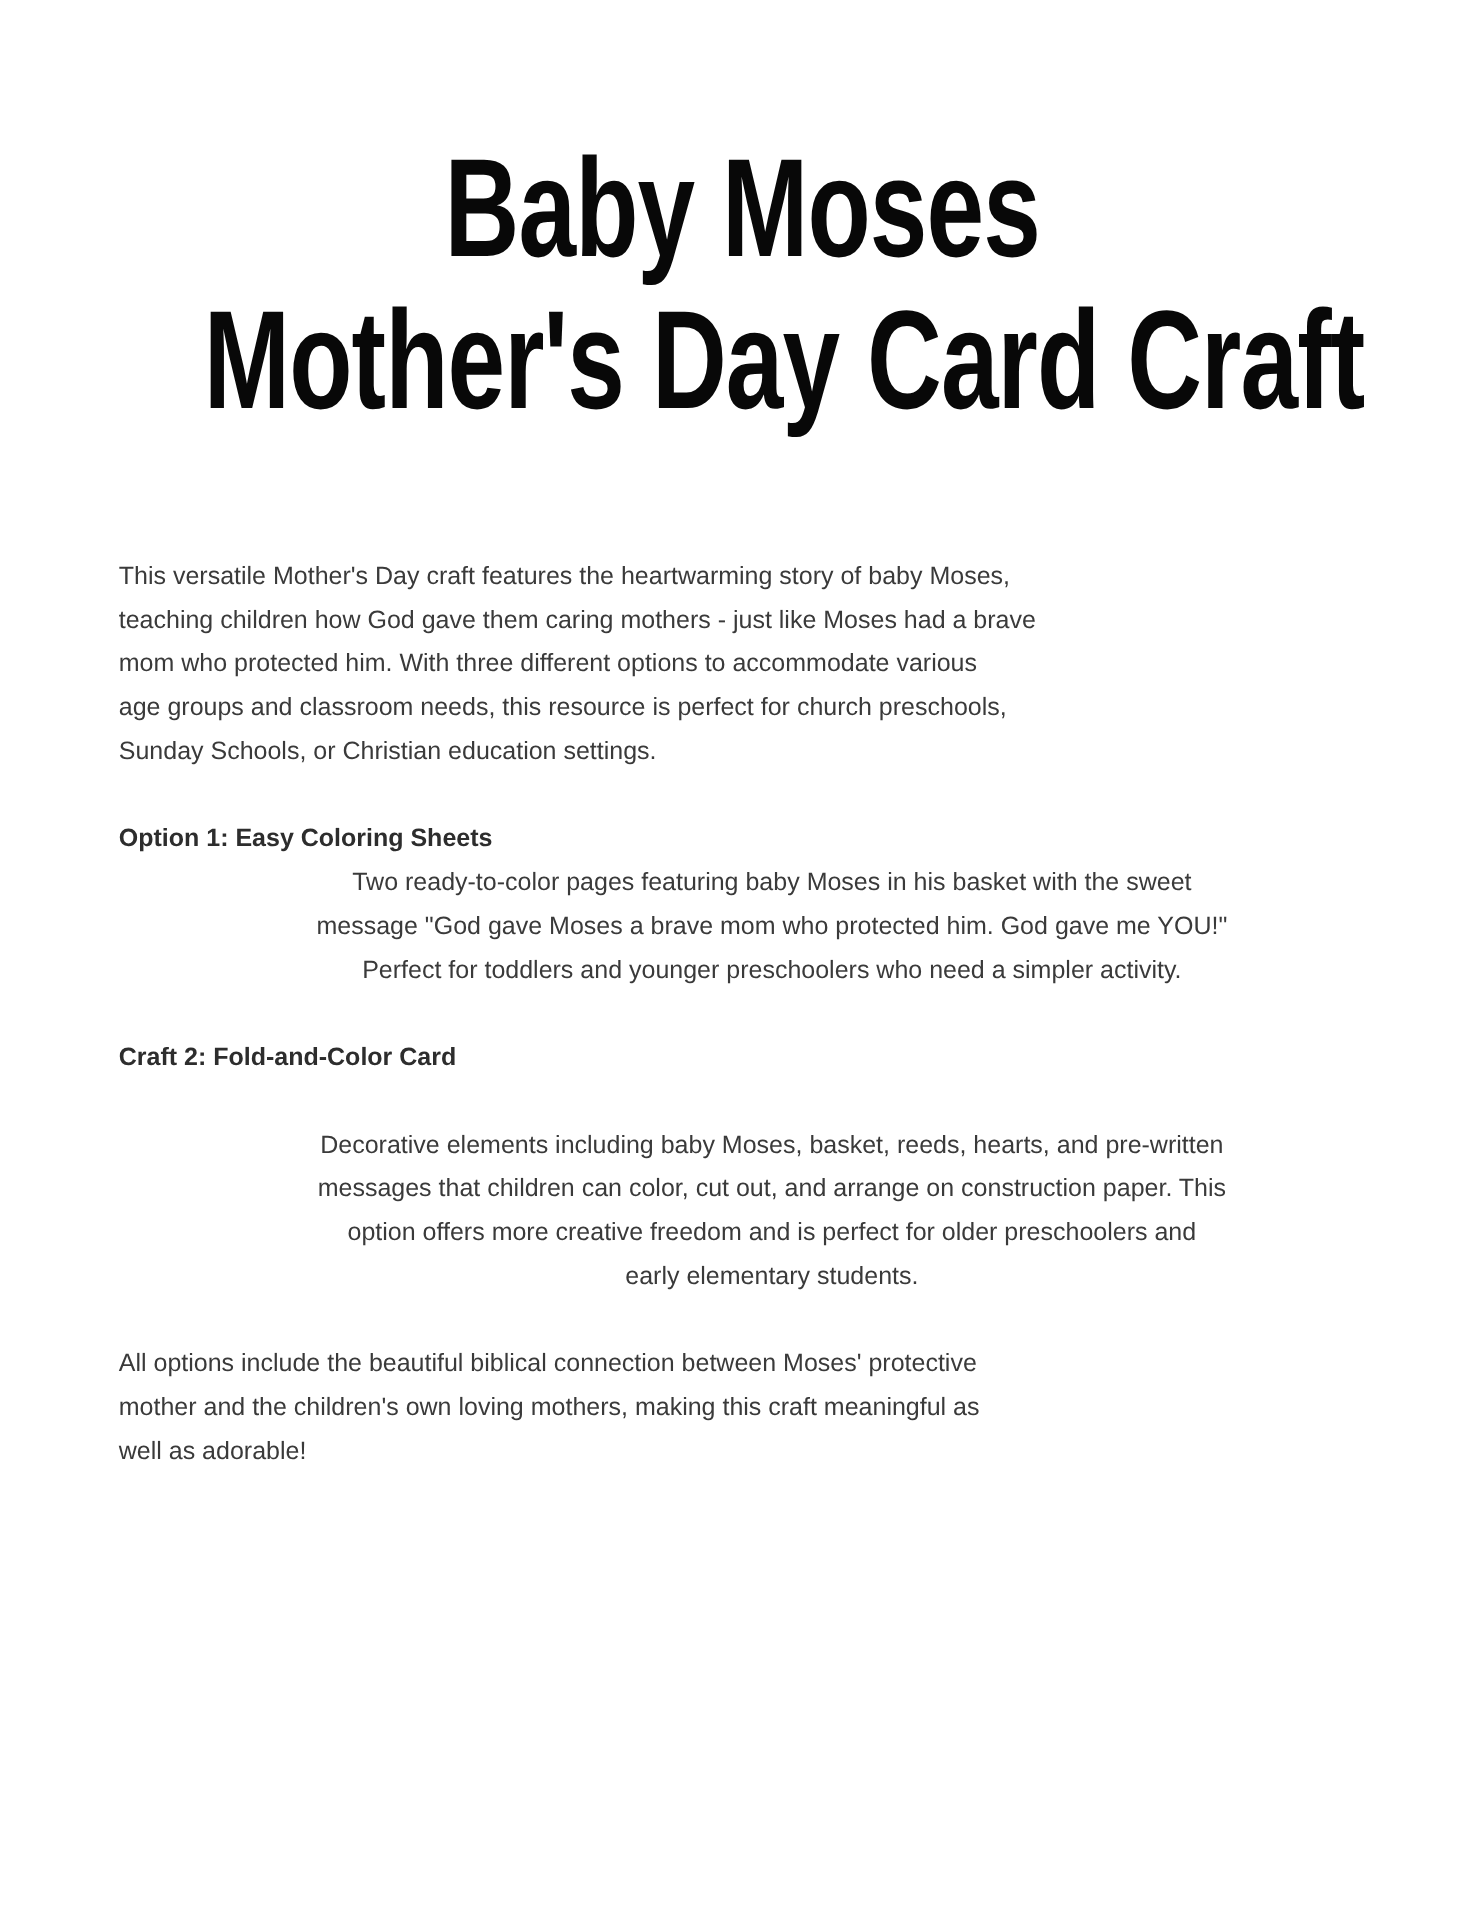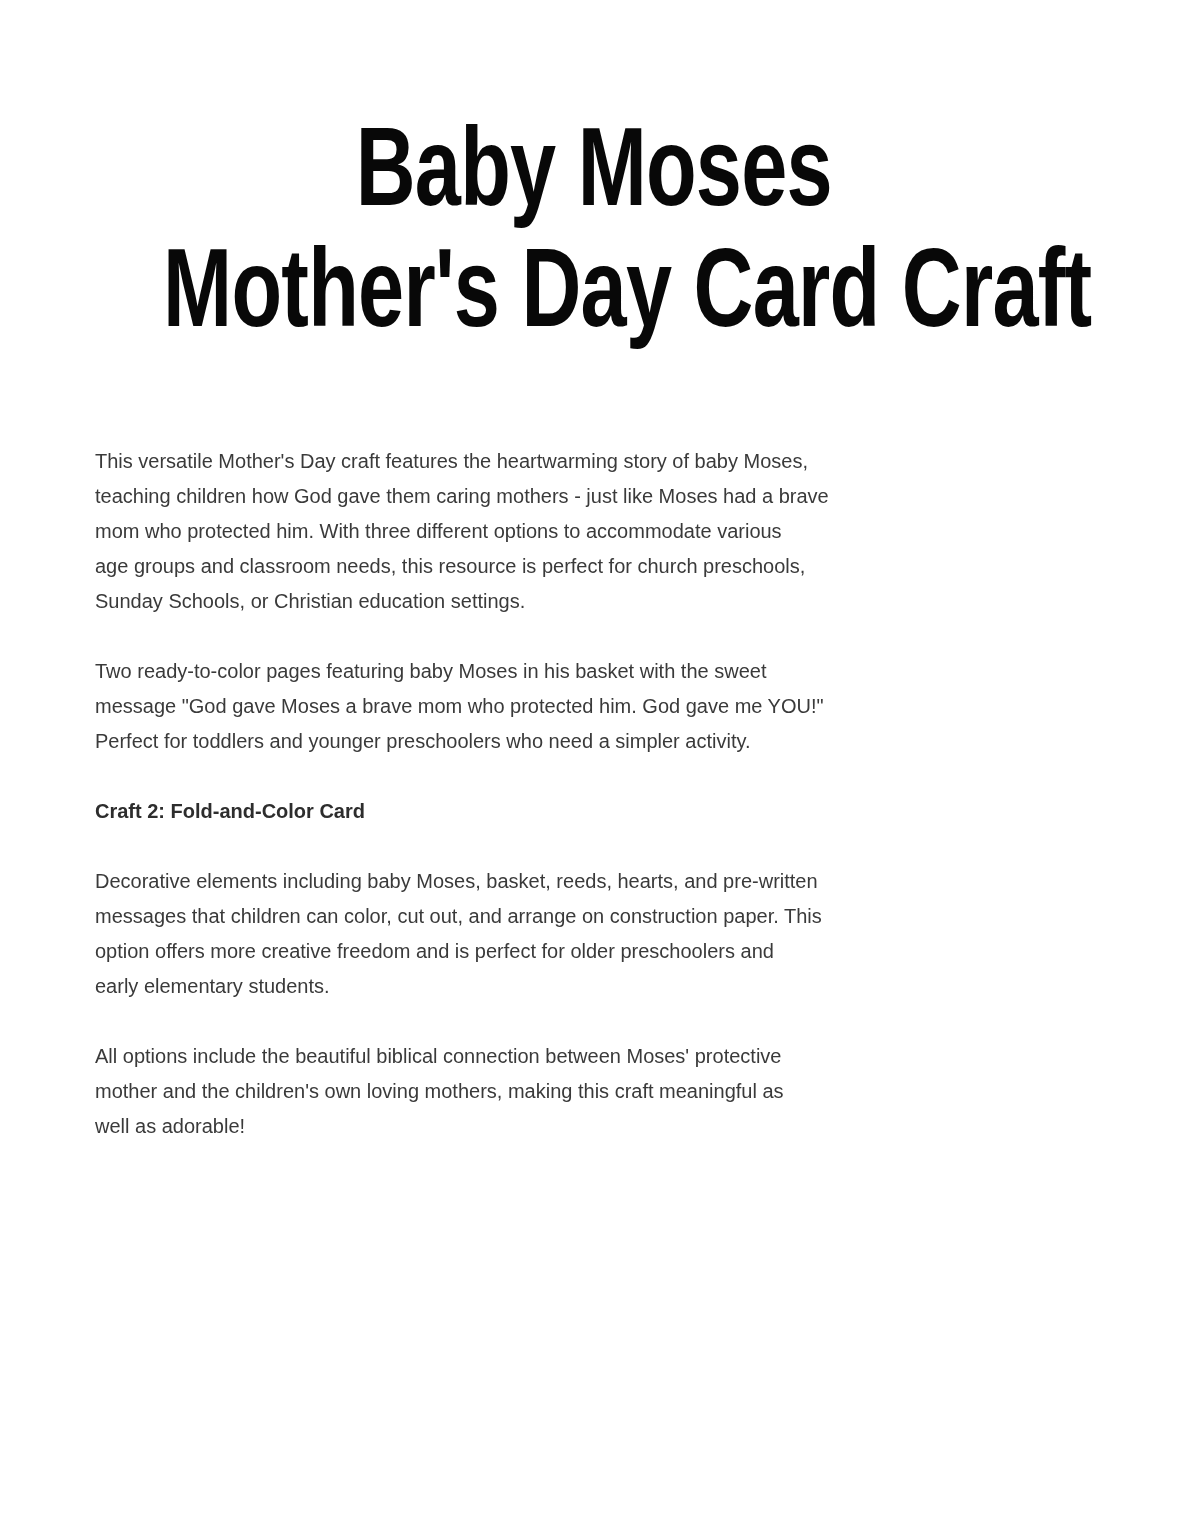"Option 1: Easy Coloring Sheets" div.option-heading { html: none -> <div>Option 1: Easy Coloring Sheets</div> }
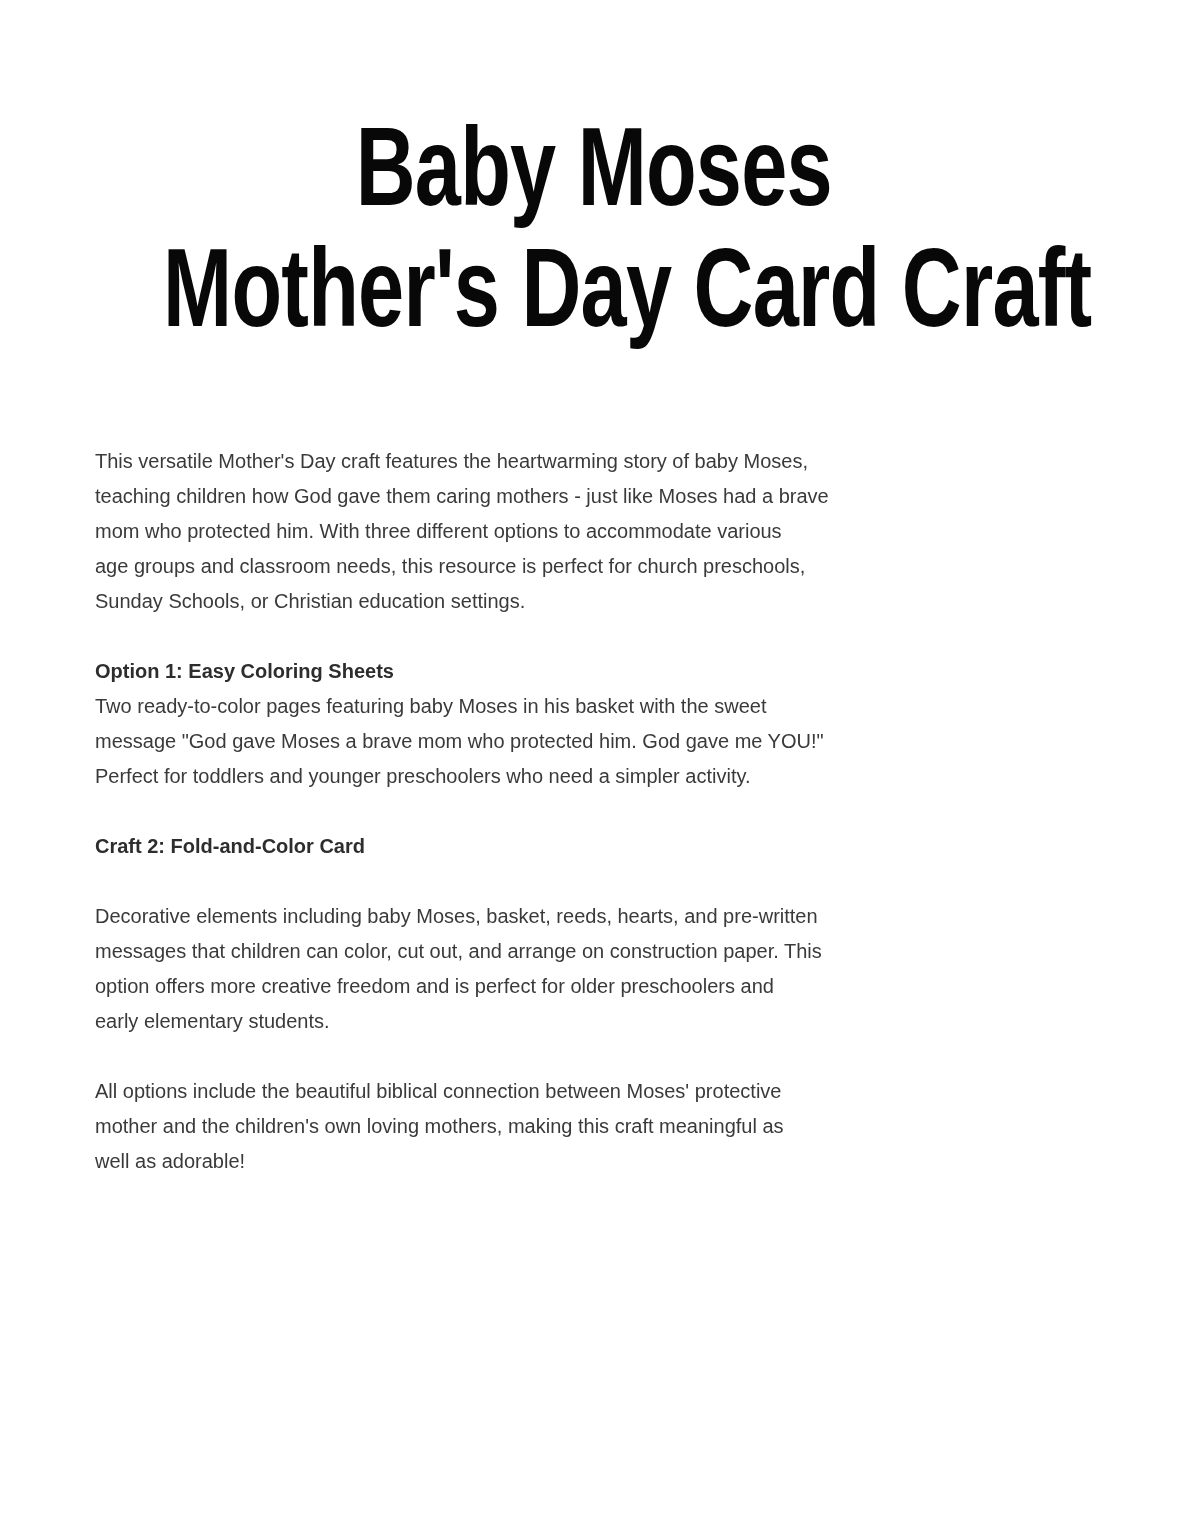"Two ready-to-color pages featuring baby" .option-body { text-align: none -> center }
